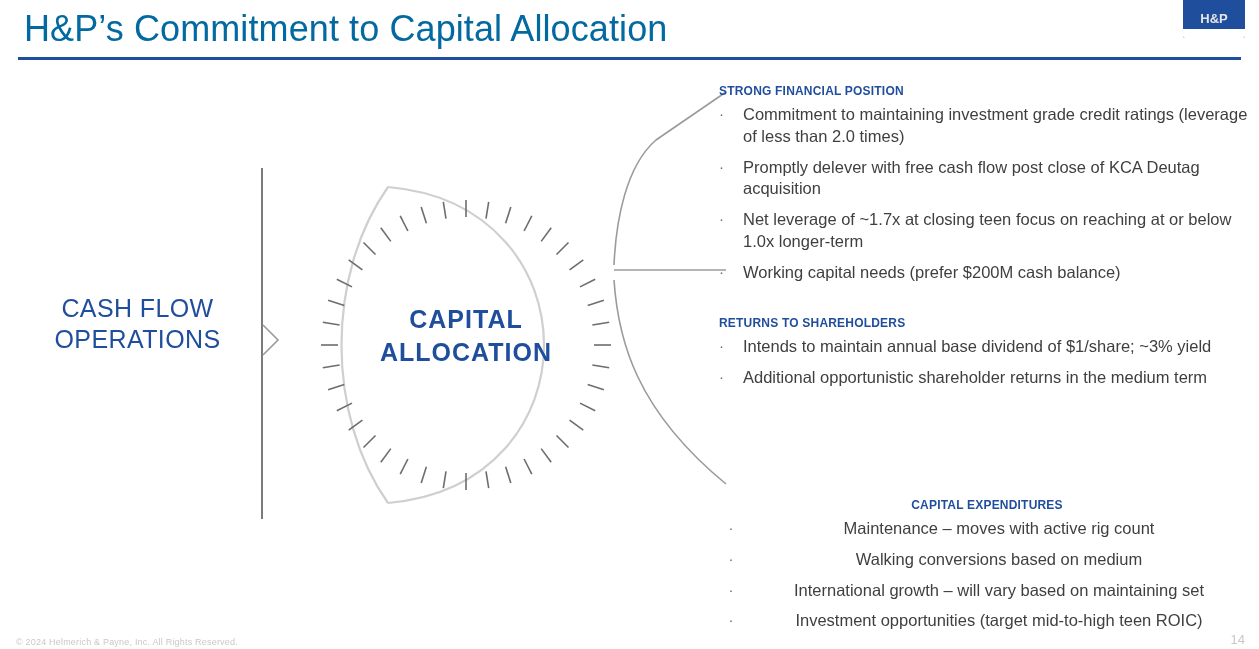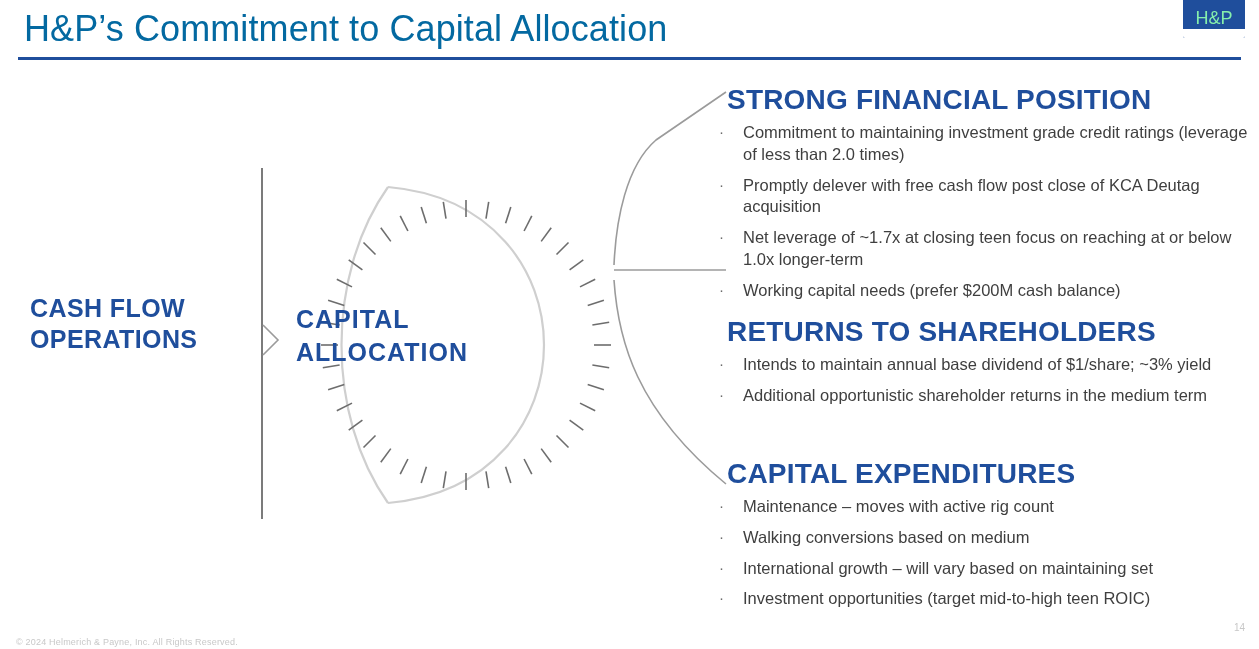"H&P" .logo-inner { color: #86efac -> #e5e5e5; font-size: 18px -> 13px; font-weight: normal -> bold }
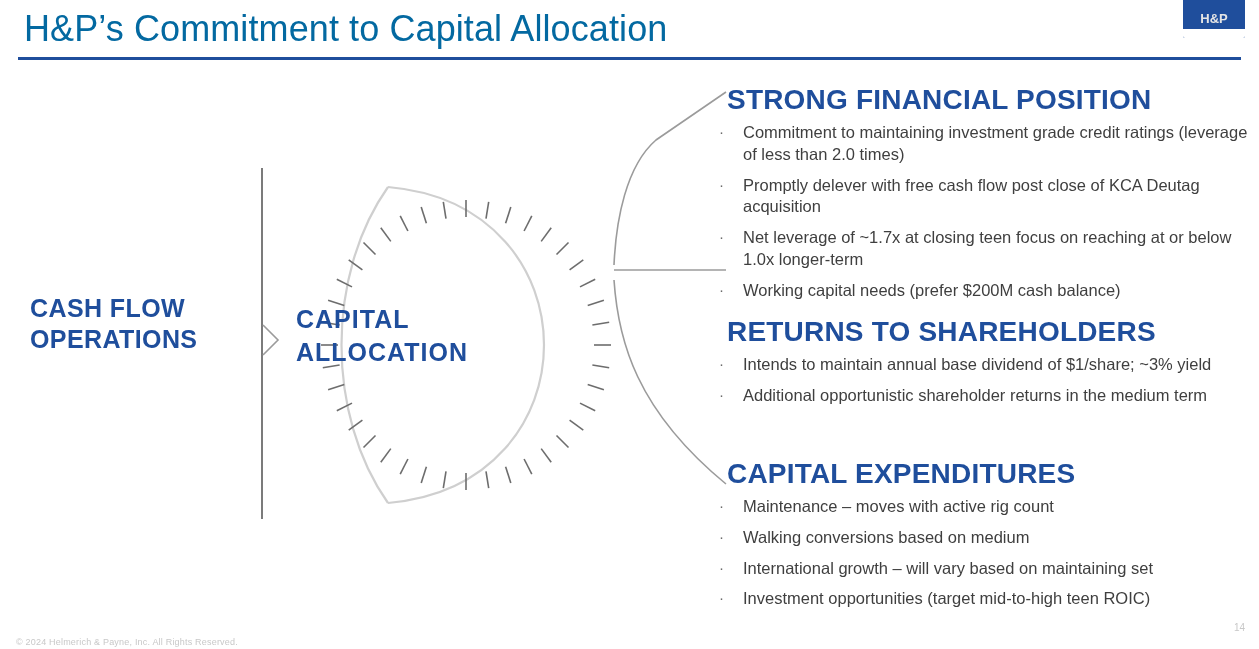"STRONG FINANCIAL POSITION" .section-heading { font-size: 28px -> 12px; margin: 0 0 6px 8px -> 0 0 6px 0 }
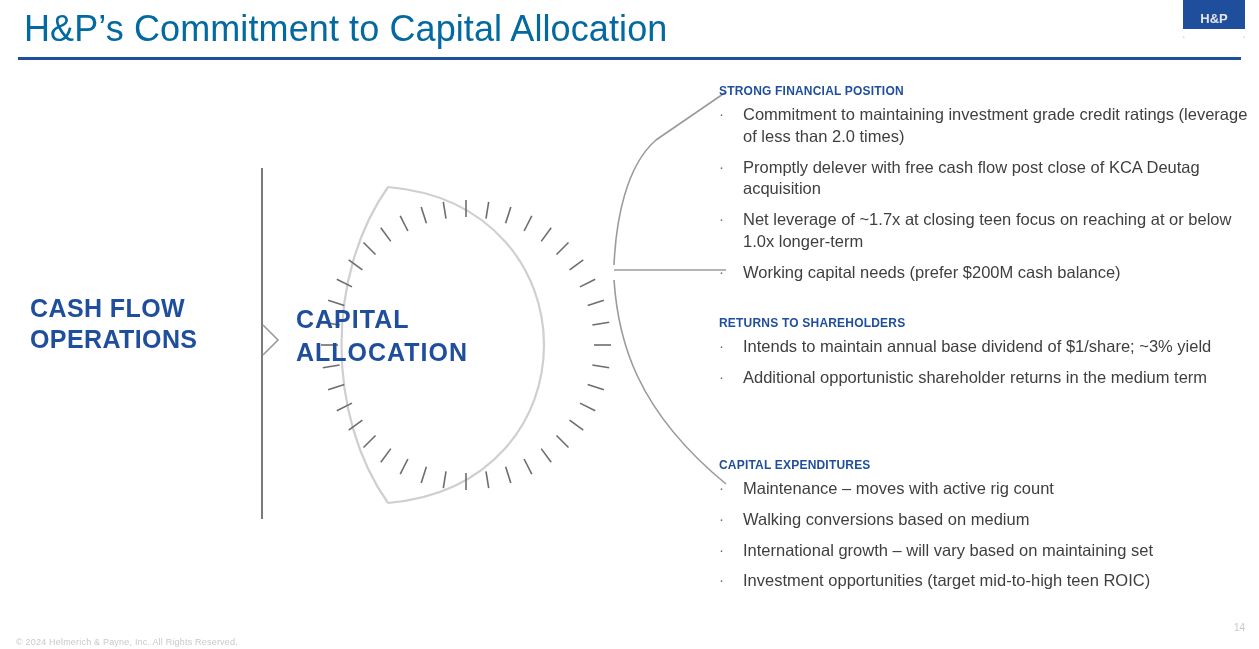"CASH FLOW" .cashflow { font-weight: bold -> normal; text-align: left -> center }
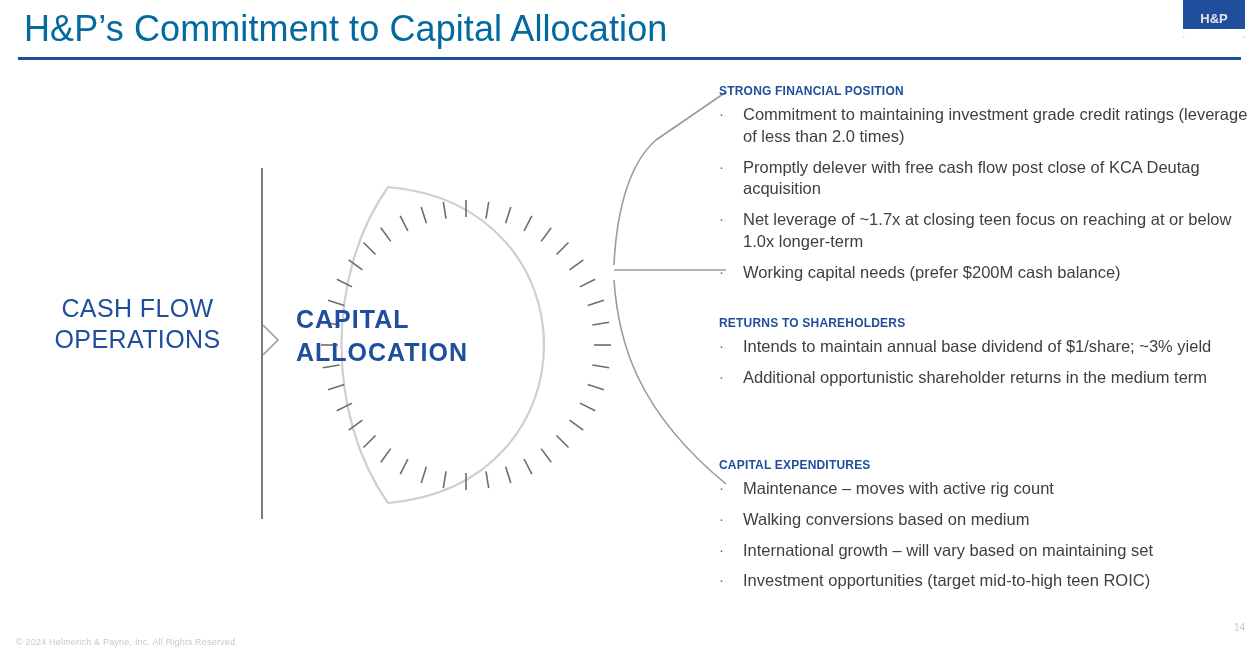"CAPITAL" .dial-center-text { text-align: none -> center }
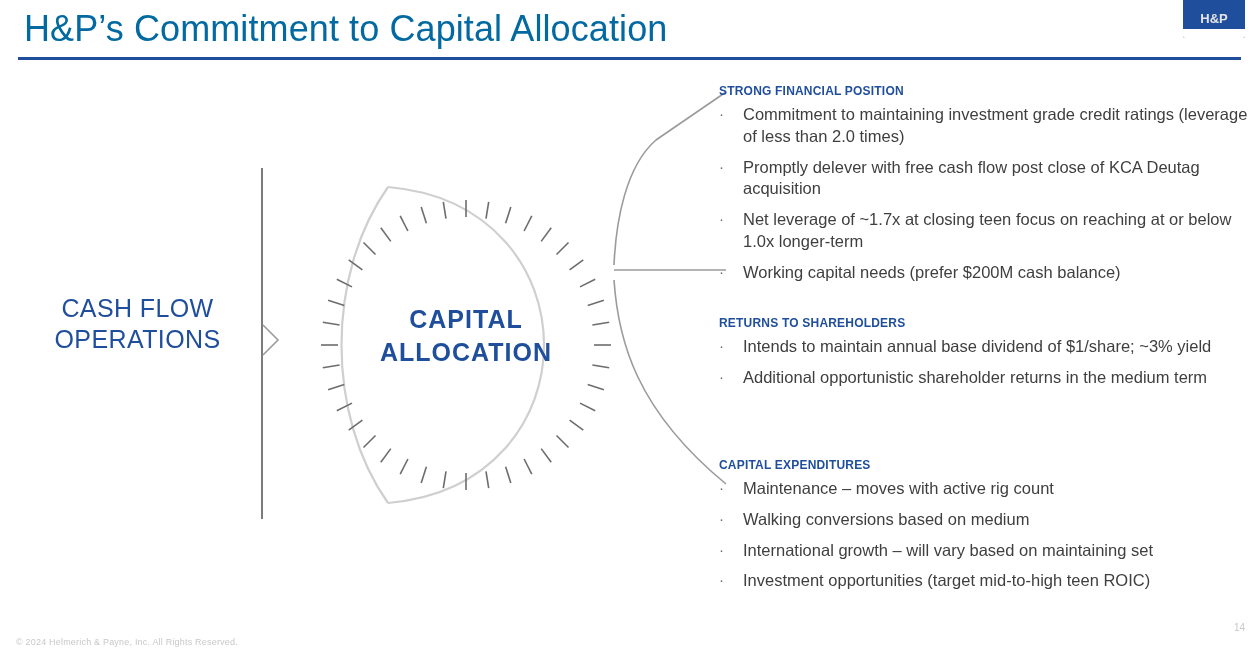"CAPITAL EXPENDITURES" #section-capex { text-align: none -> center; top: 458px -> 498px }
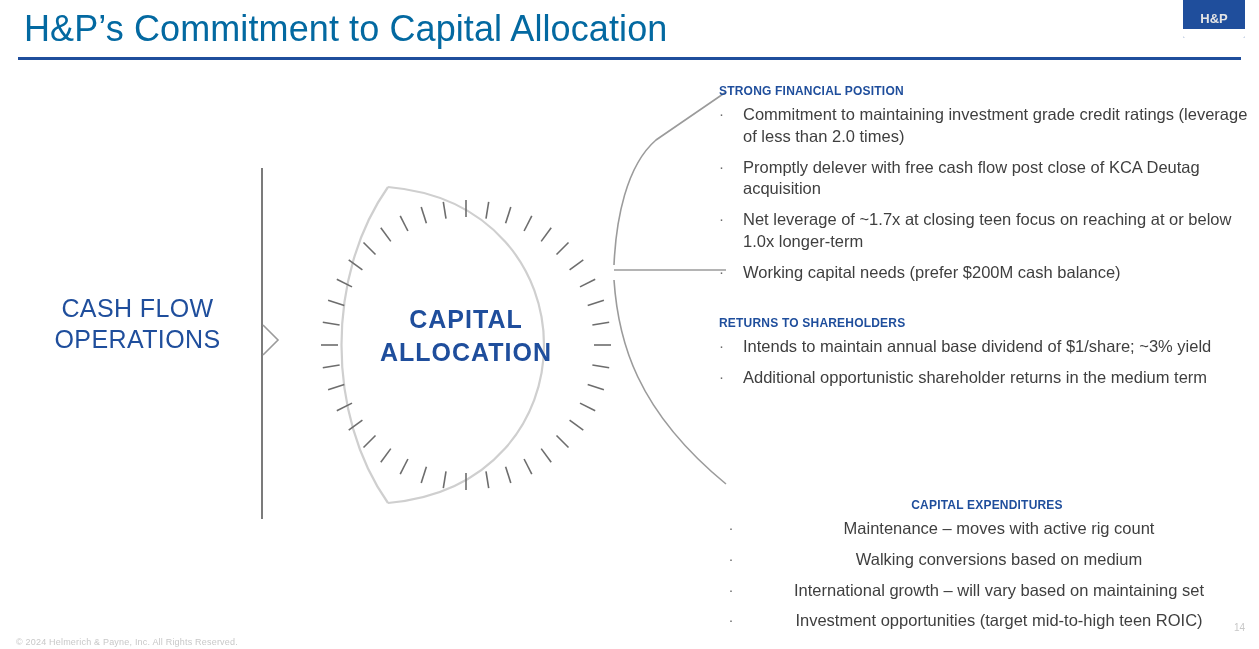"14" .footer-page { bottom: 16px -> 2px; font-size: 10px -> 13px }
